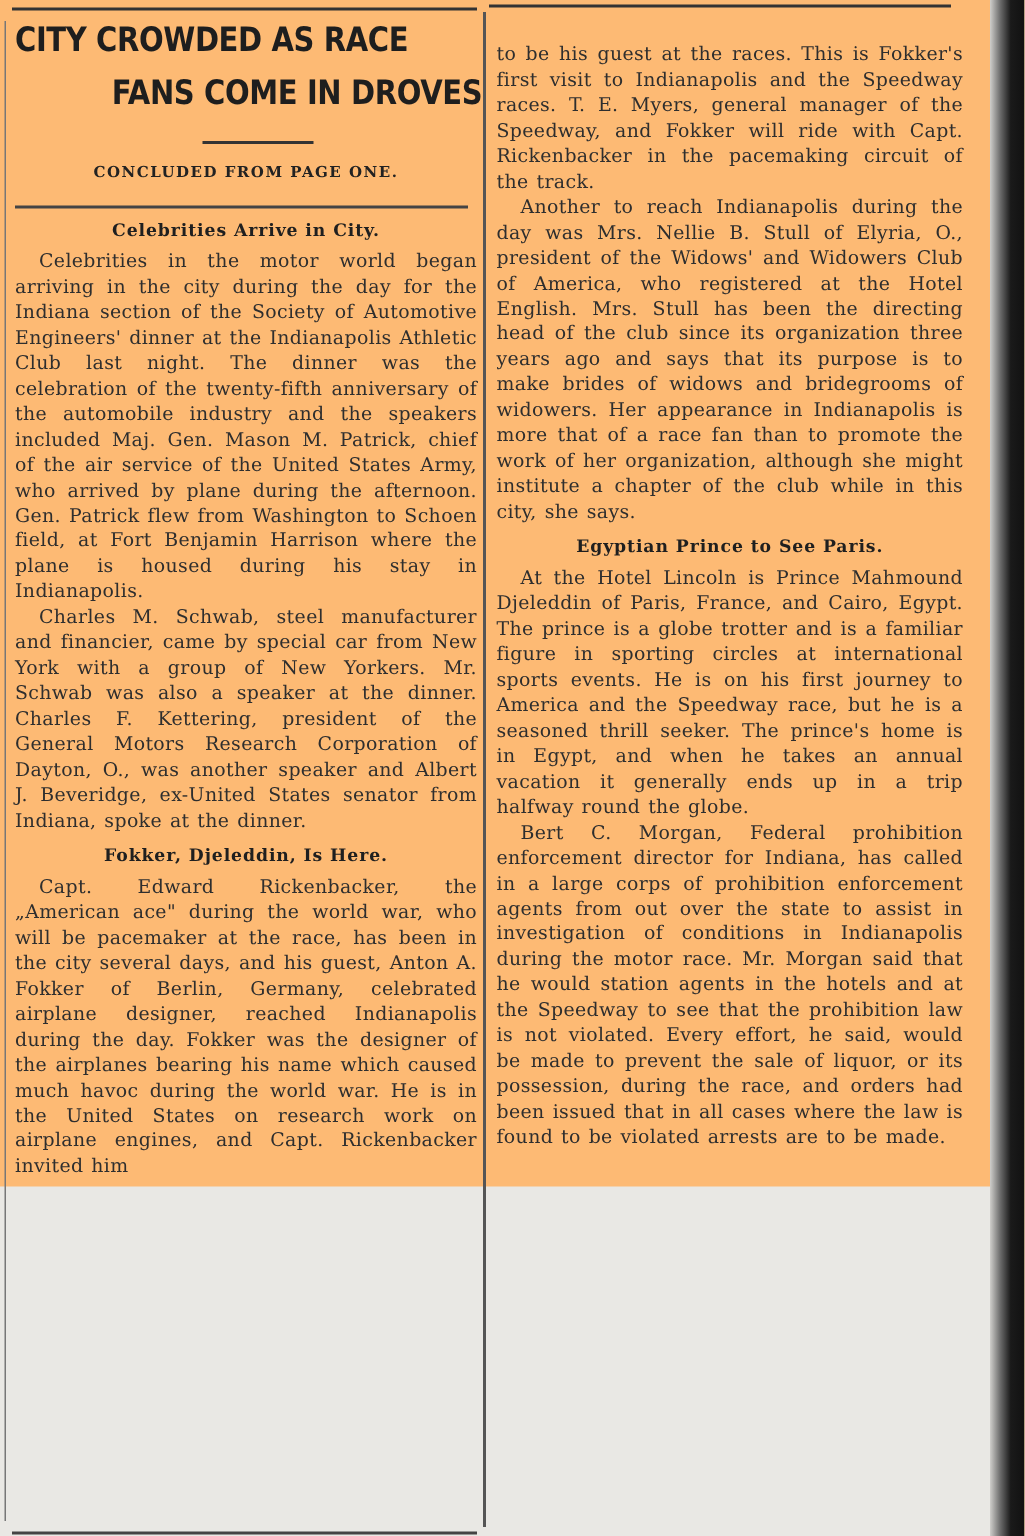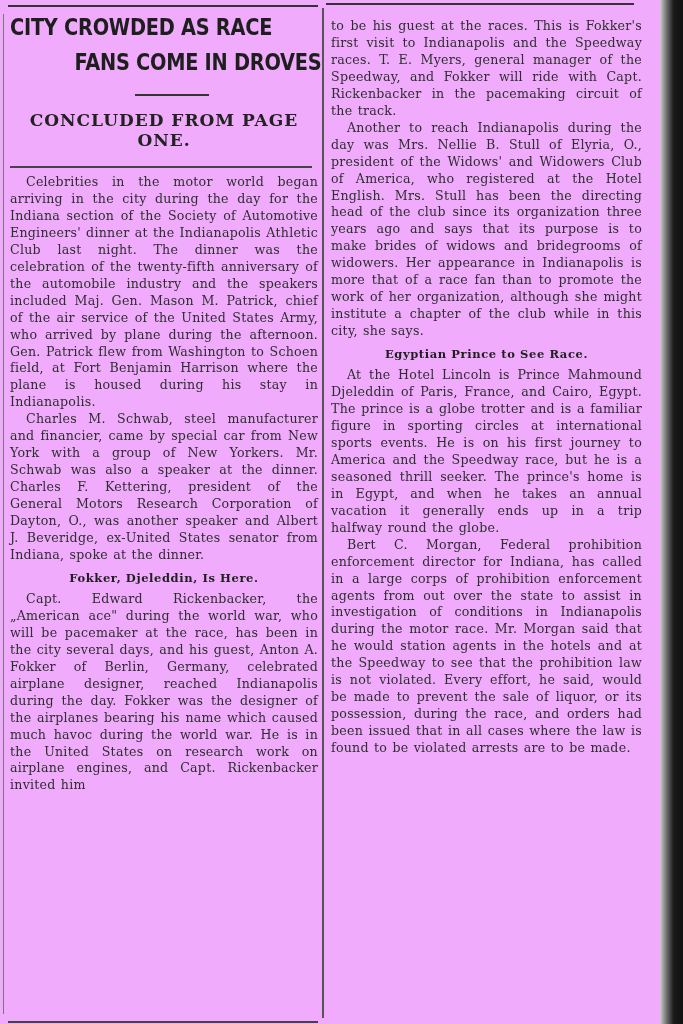"CITY CROWDED AS RACE" .page { background: #f0abfc -> #fdba74; height: 1024px -> 791px }
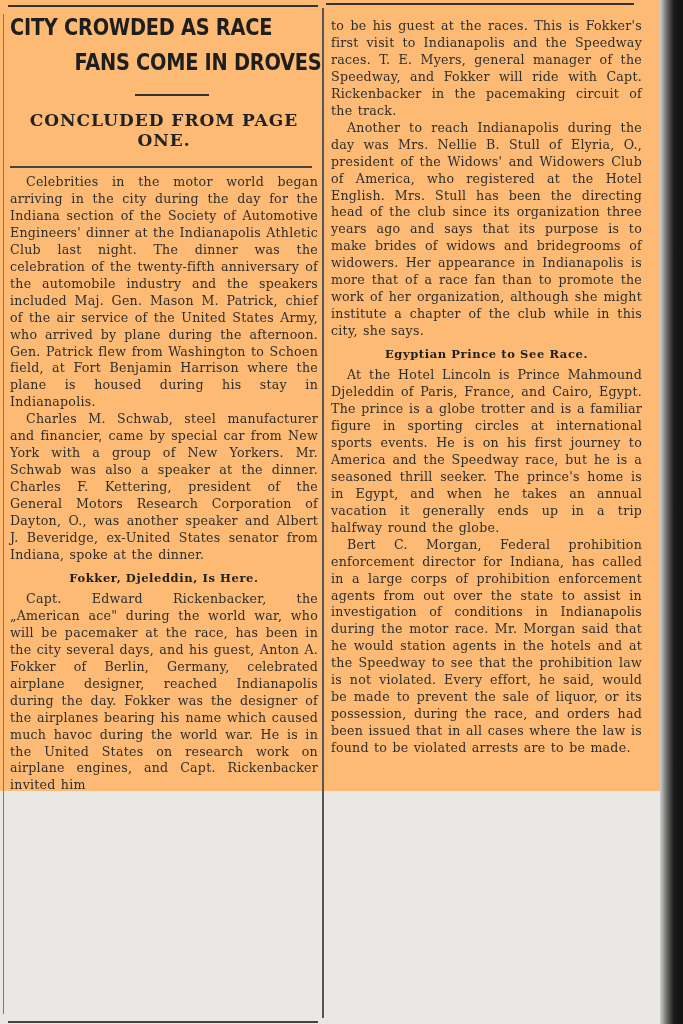"to be his guest at" .col-right { top: 18px -> 28px }
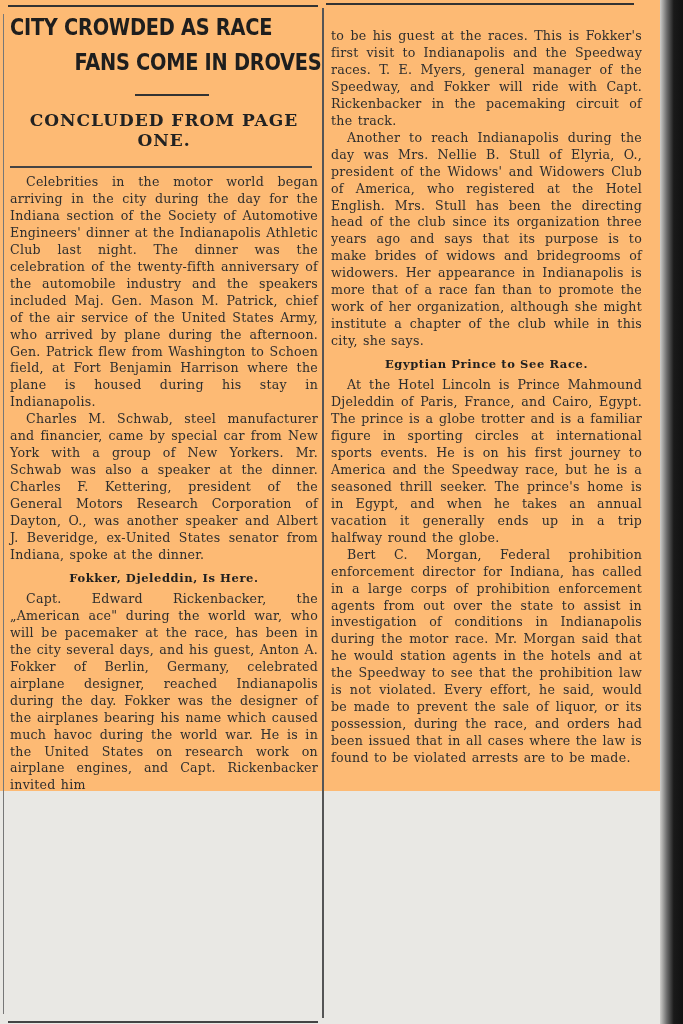"CONCLUDED FROM PAGE ONE." .deck { font-size: 17px -> 10px }
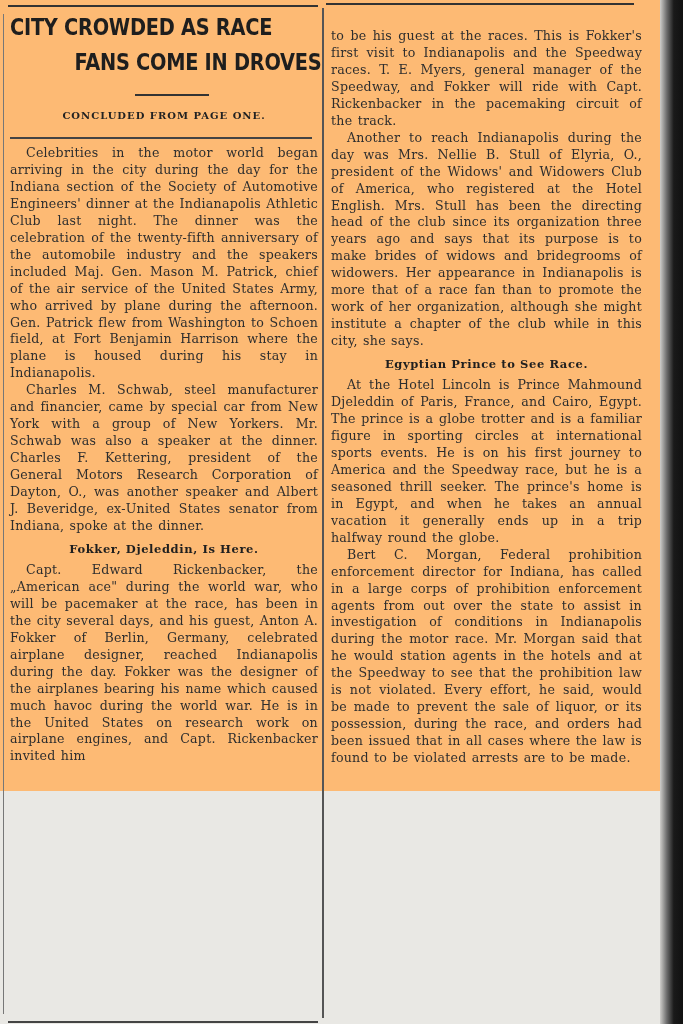"Celebrities Arrive in City." div.subhead { html: none -> <div>Celebrities Arrive in City.</div> }
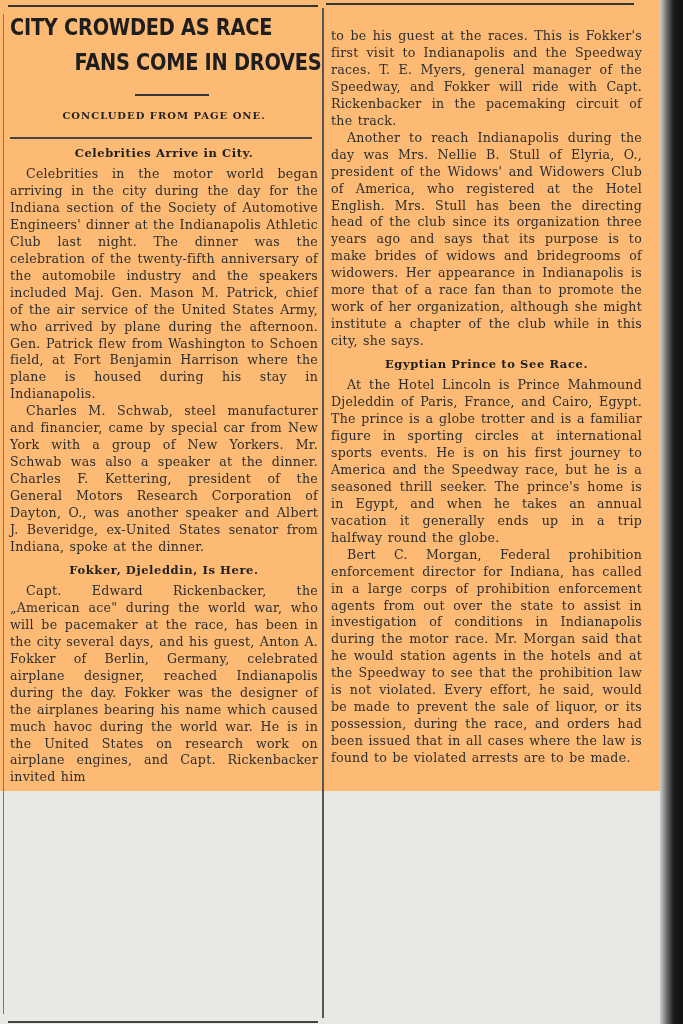"Egyptian Prince to See Race." div.subhead { text: Race -> Paris }
